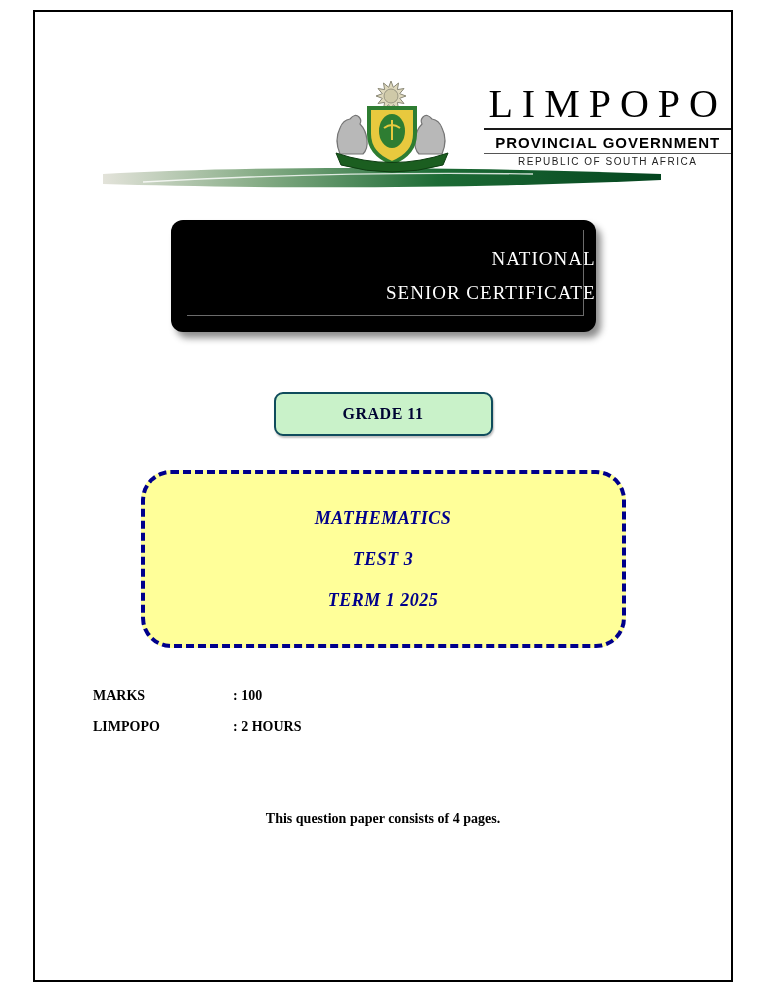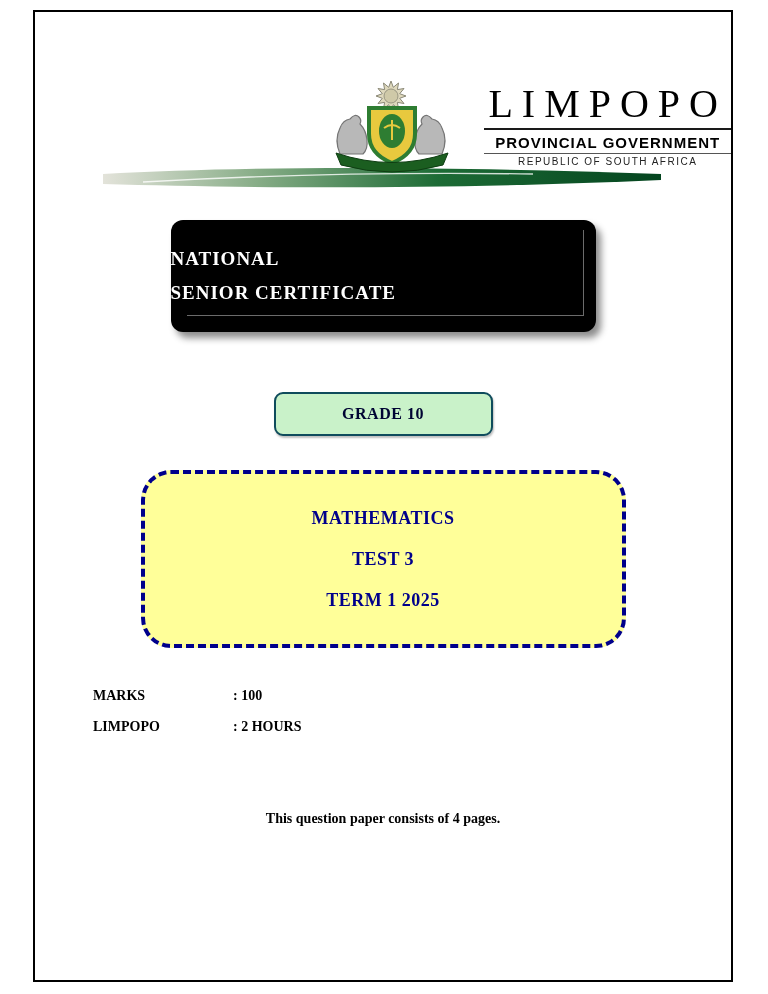"NATIONAL" .cert-box { align-items: flex-start -> flex-end; font-weight: bold -> none }
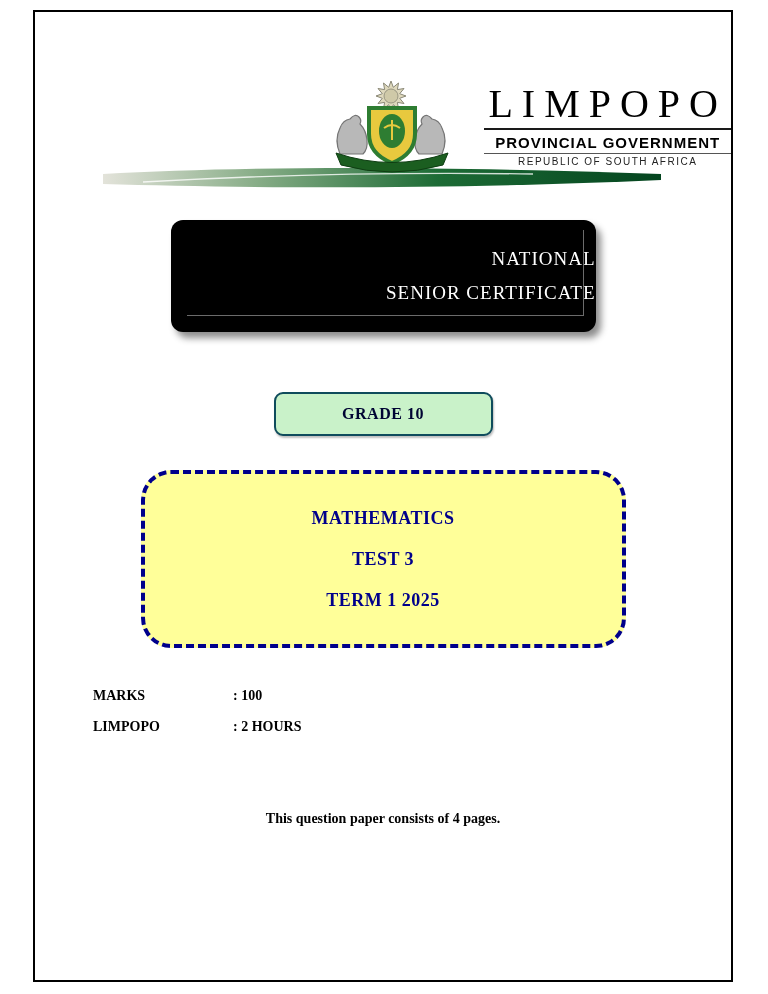"GRADE 10" span { text: 10 -> 11 }
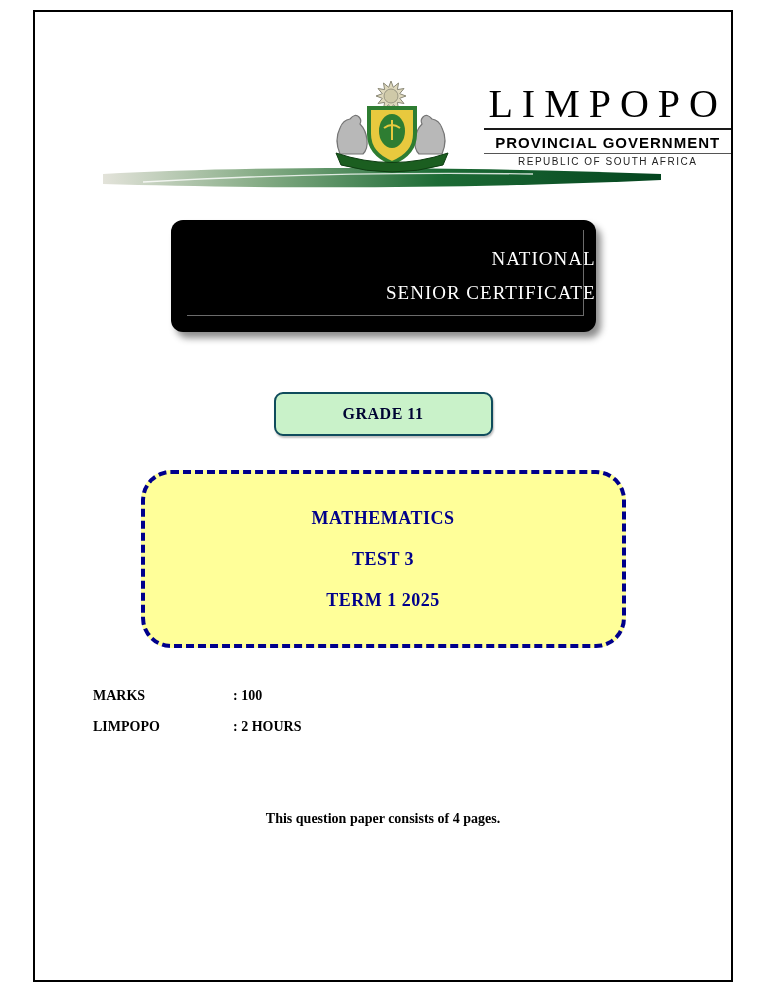"MATHEMATICS" .subject-box { font-style: none -> italic }
